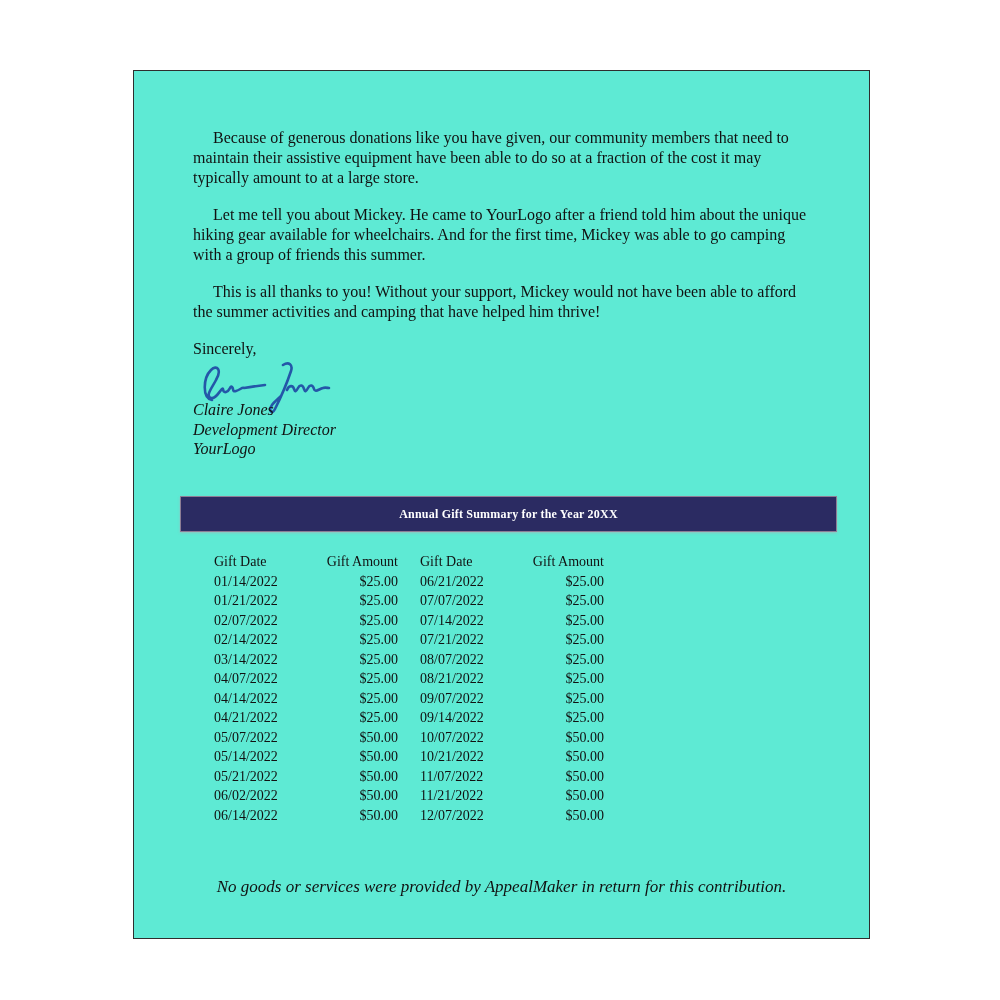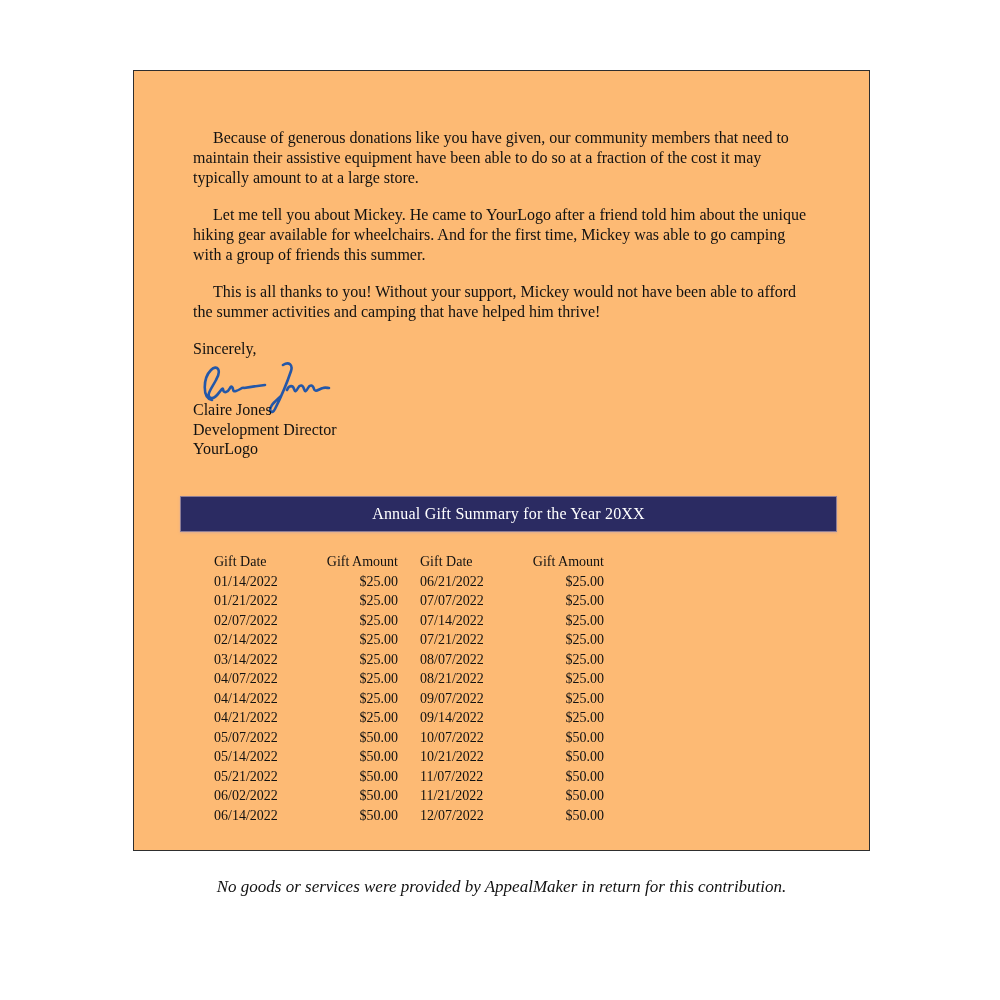"Because of generous donations like" .page { background: #fdba74 -> #5eead4; height: 781px -> 869px }
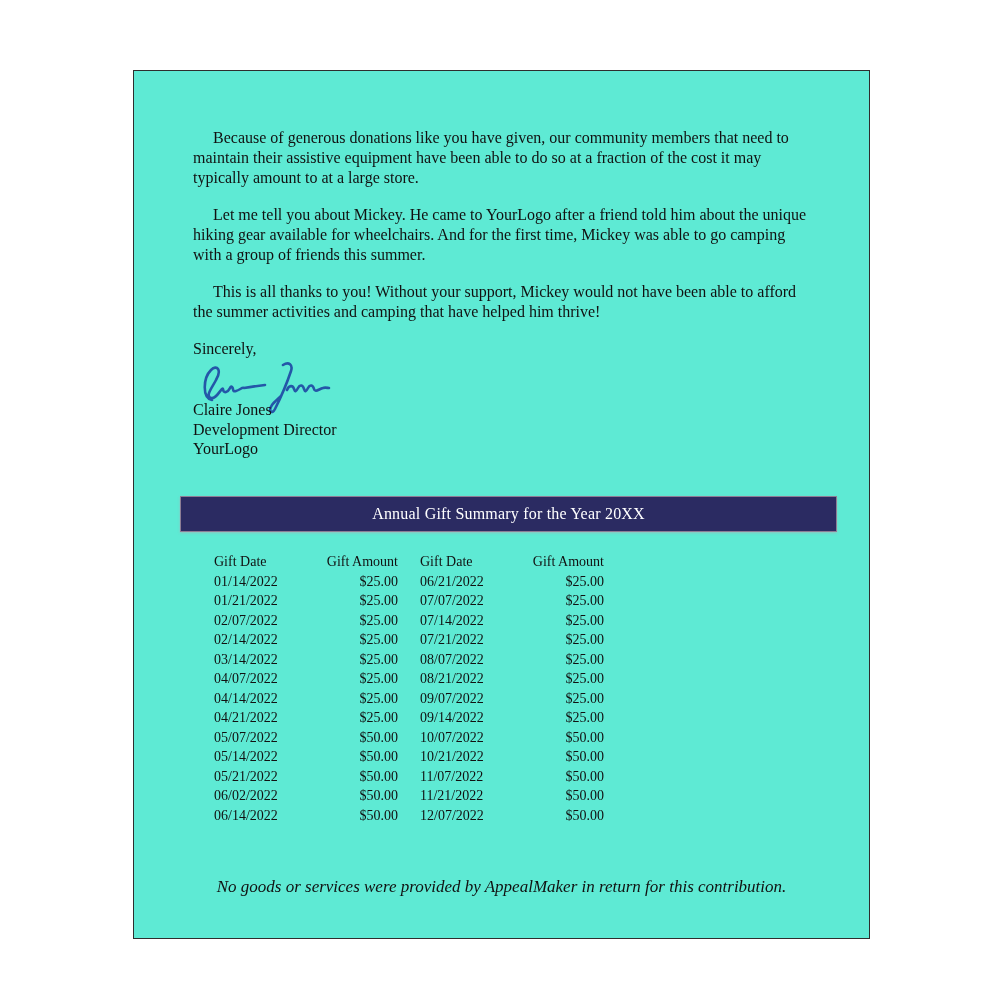"Claire Jones" .signer { font-style: none -> italic }
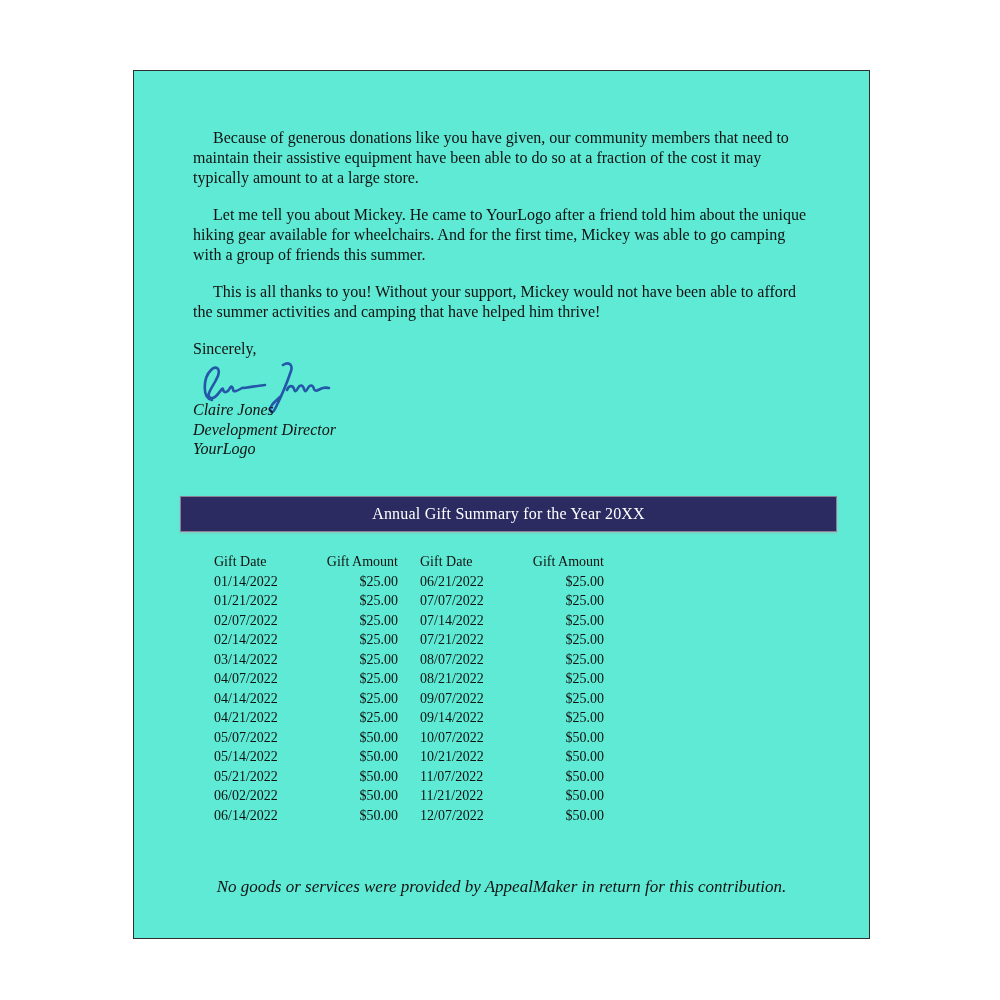"Annual Gift Summary for the" .banner-title { font-size: 16px -> 12px; font-weight: normal -> bold }
